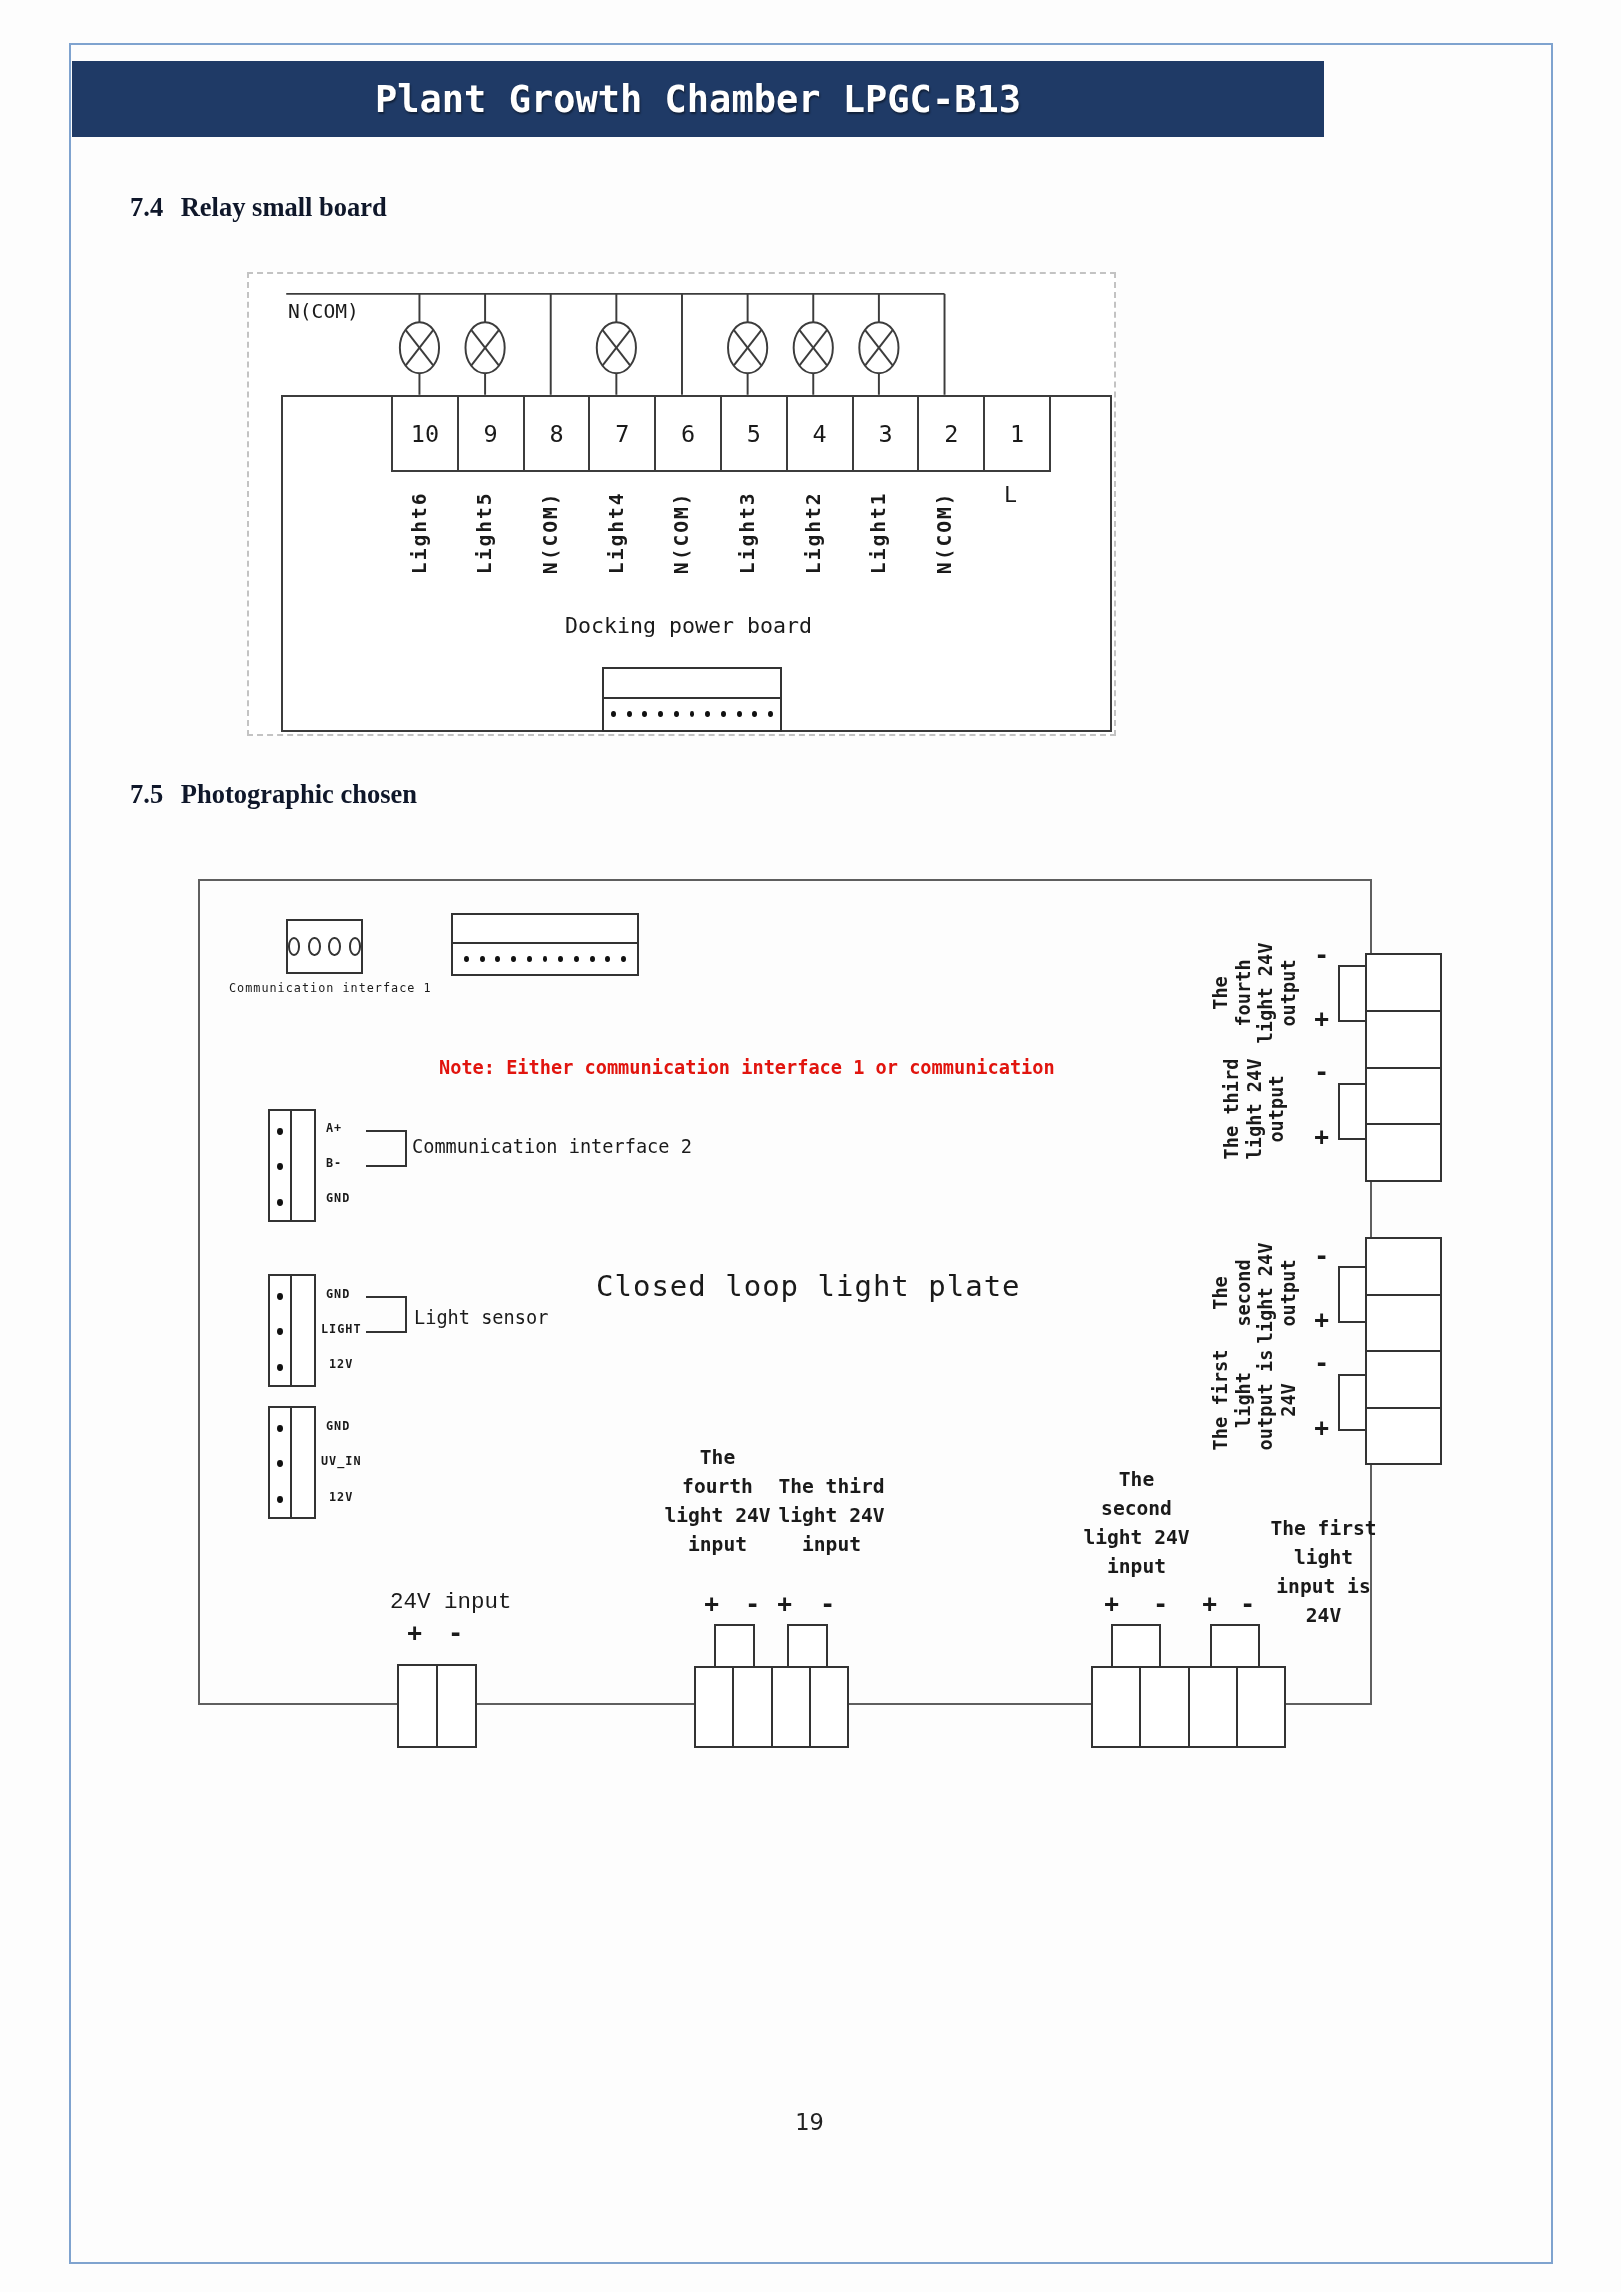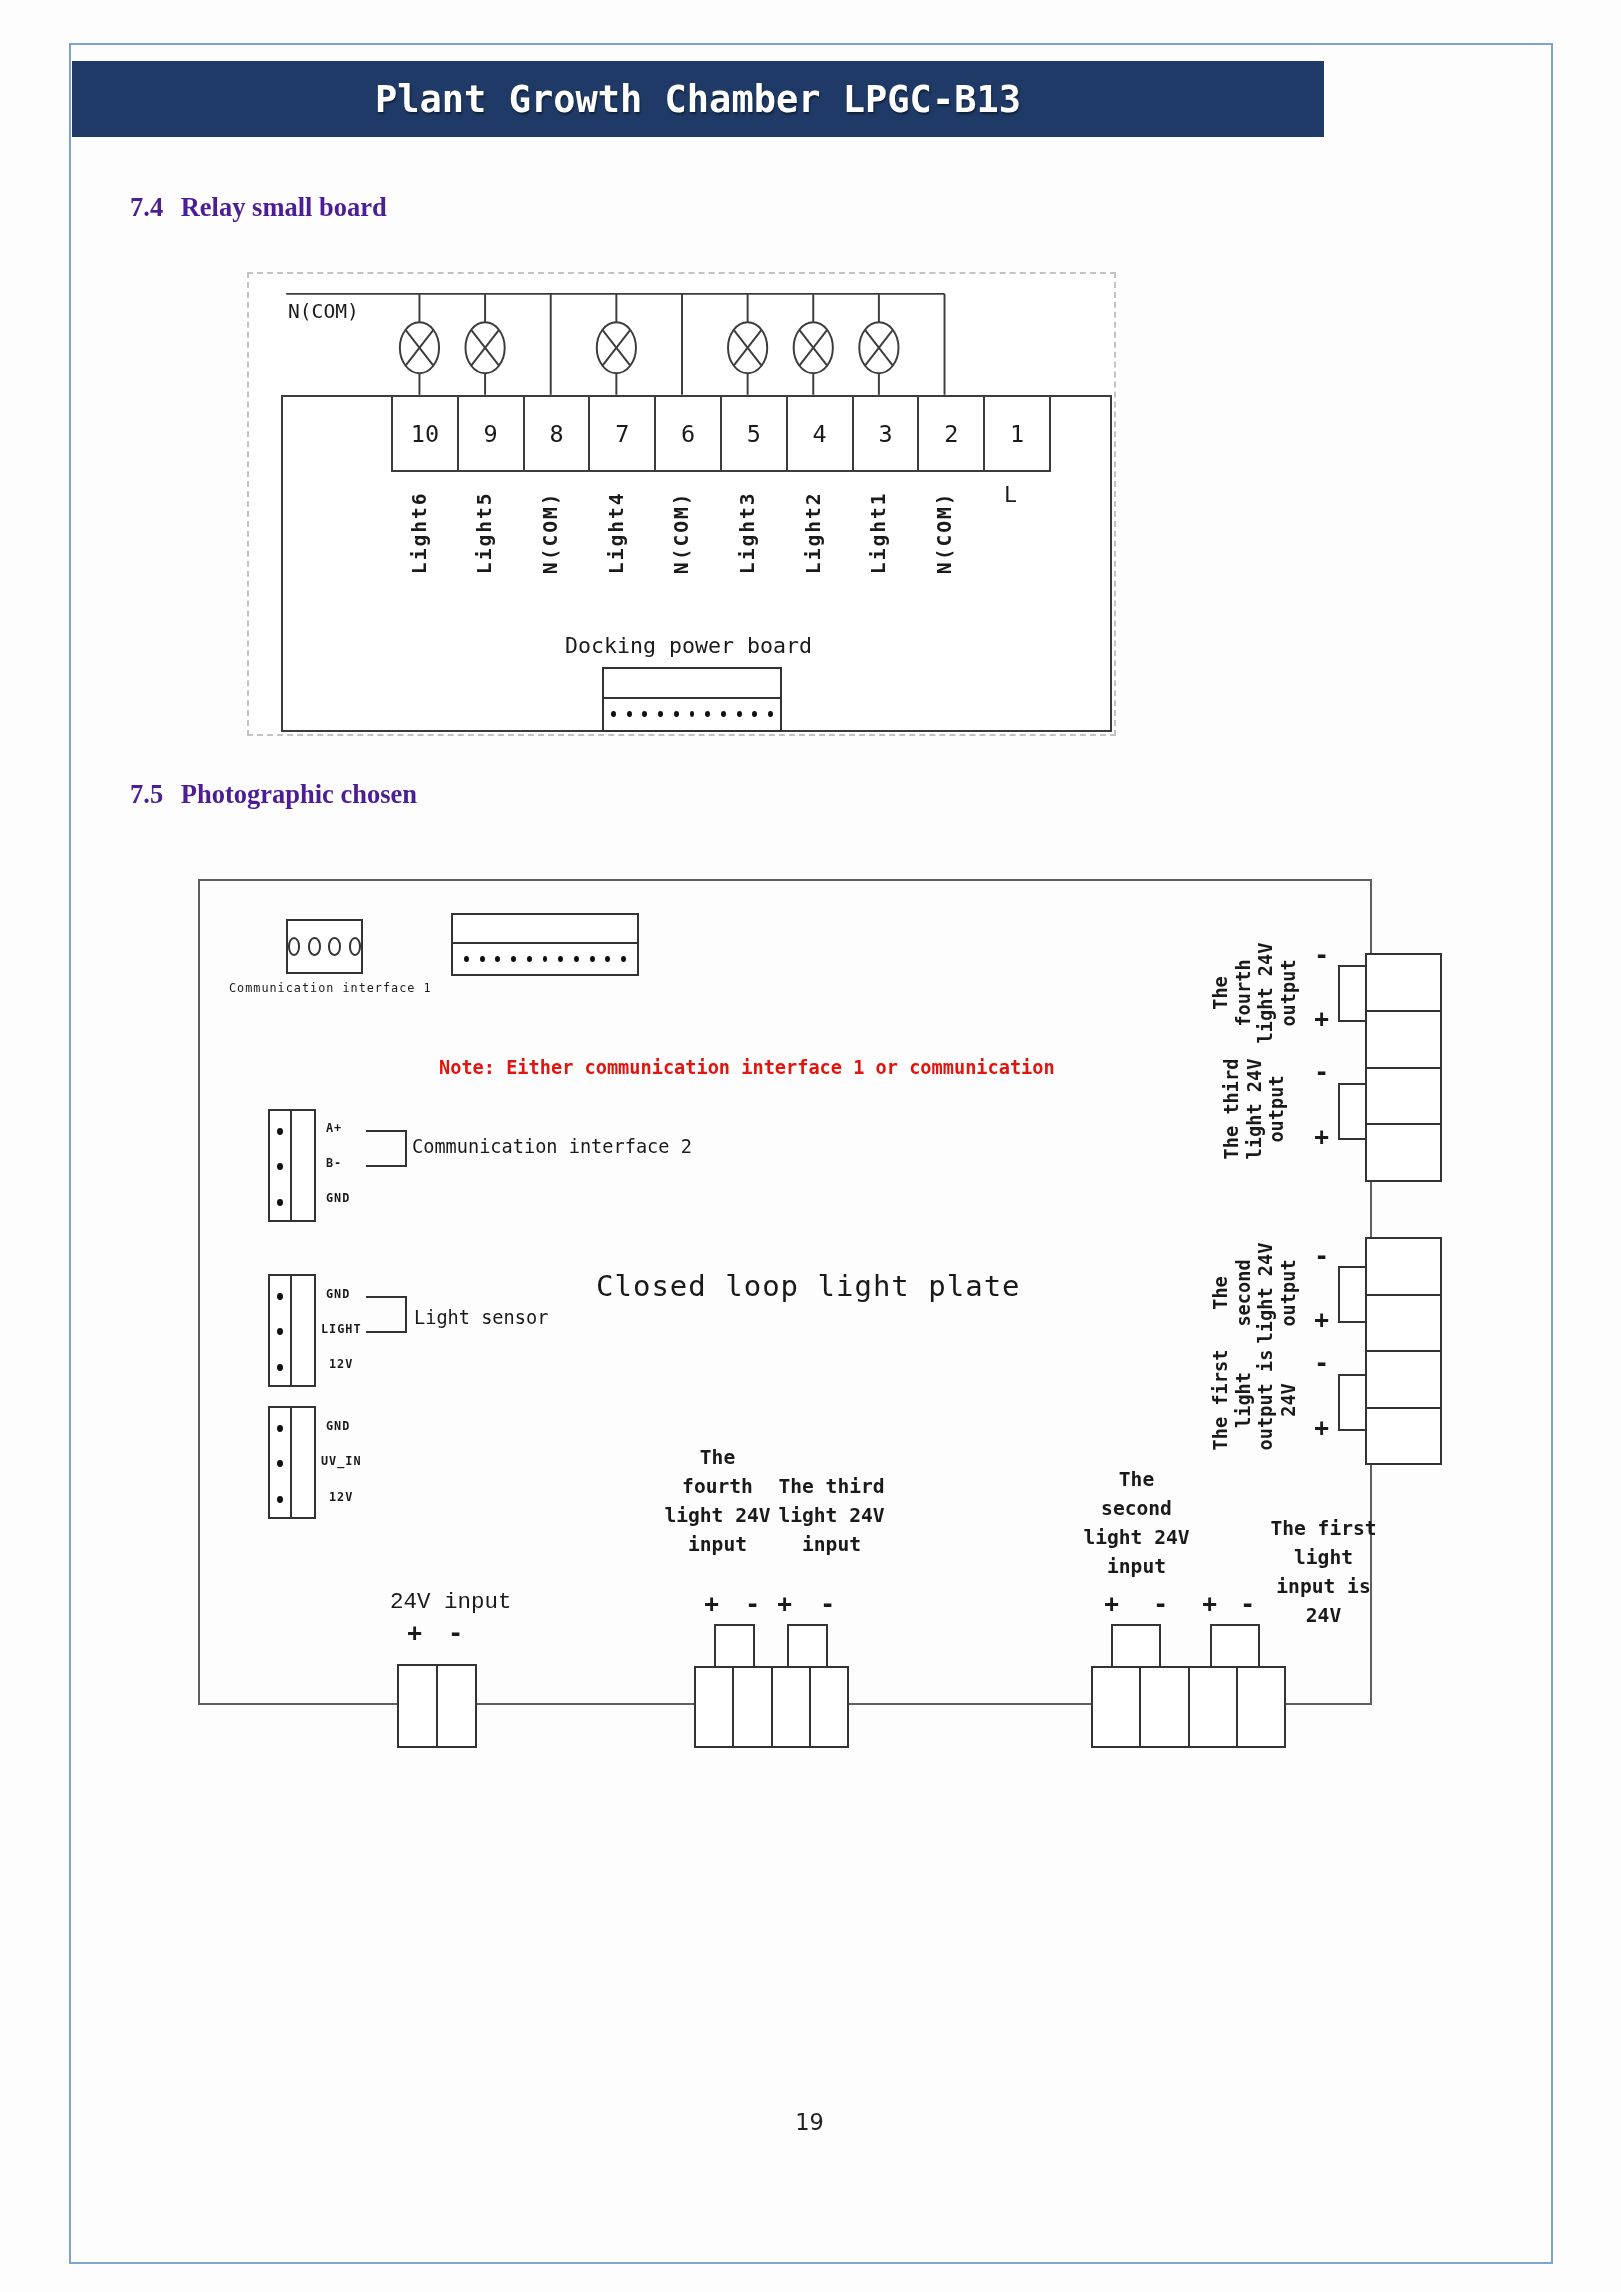"7.4" .sechead { color: #4c1d95 -> #0f172a }
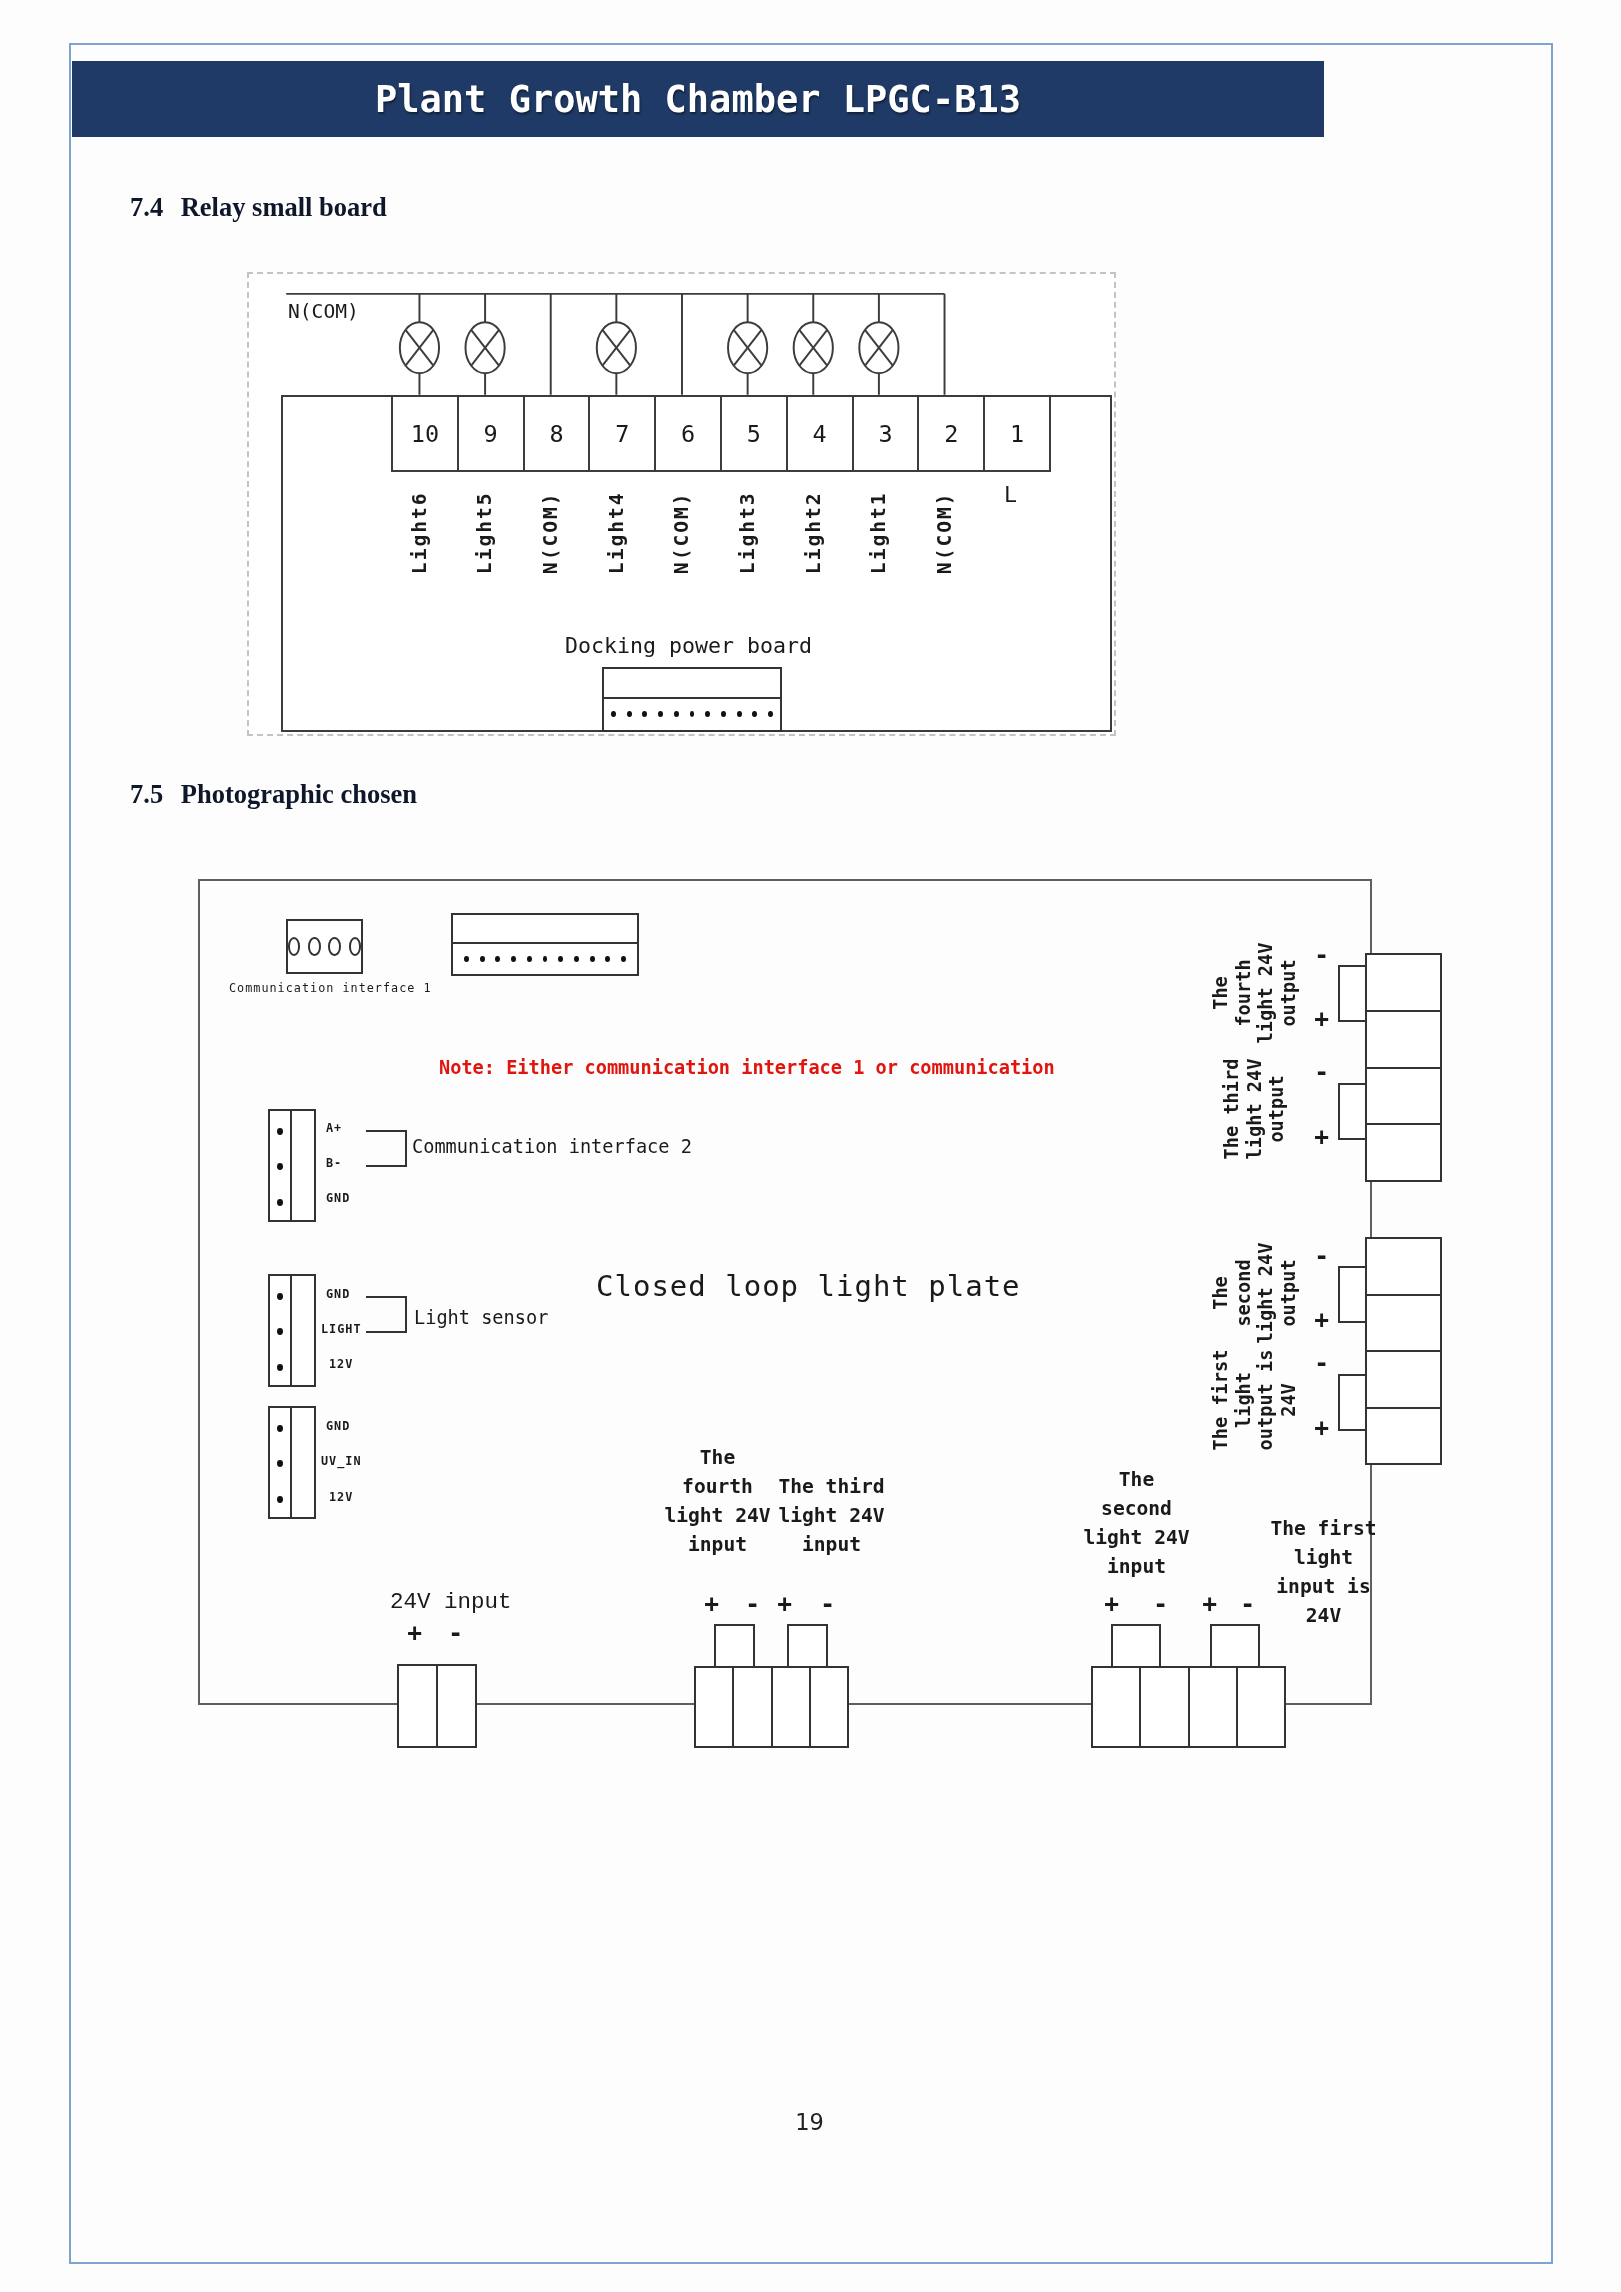"Docking power board" div.abs { top: 359px -> 339px }
